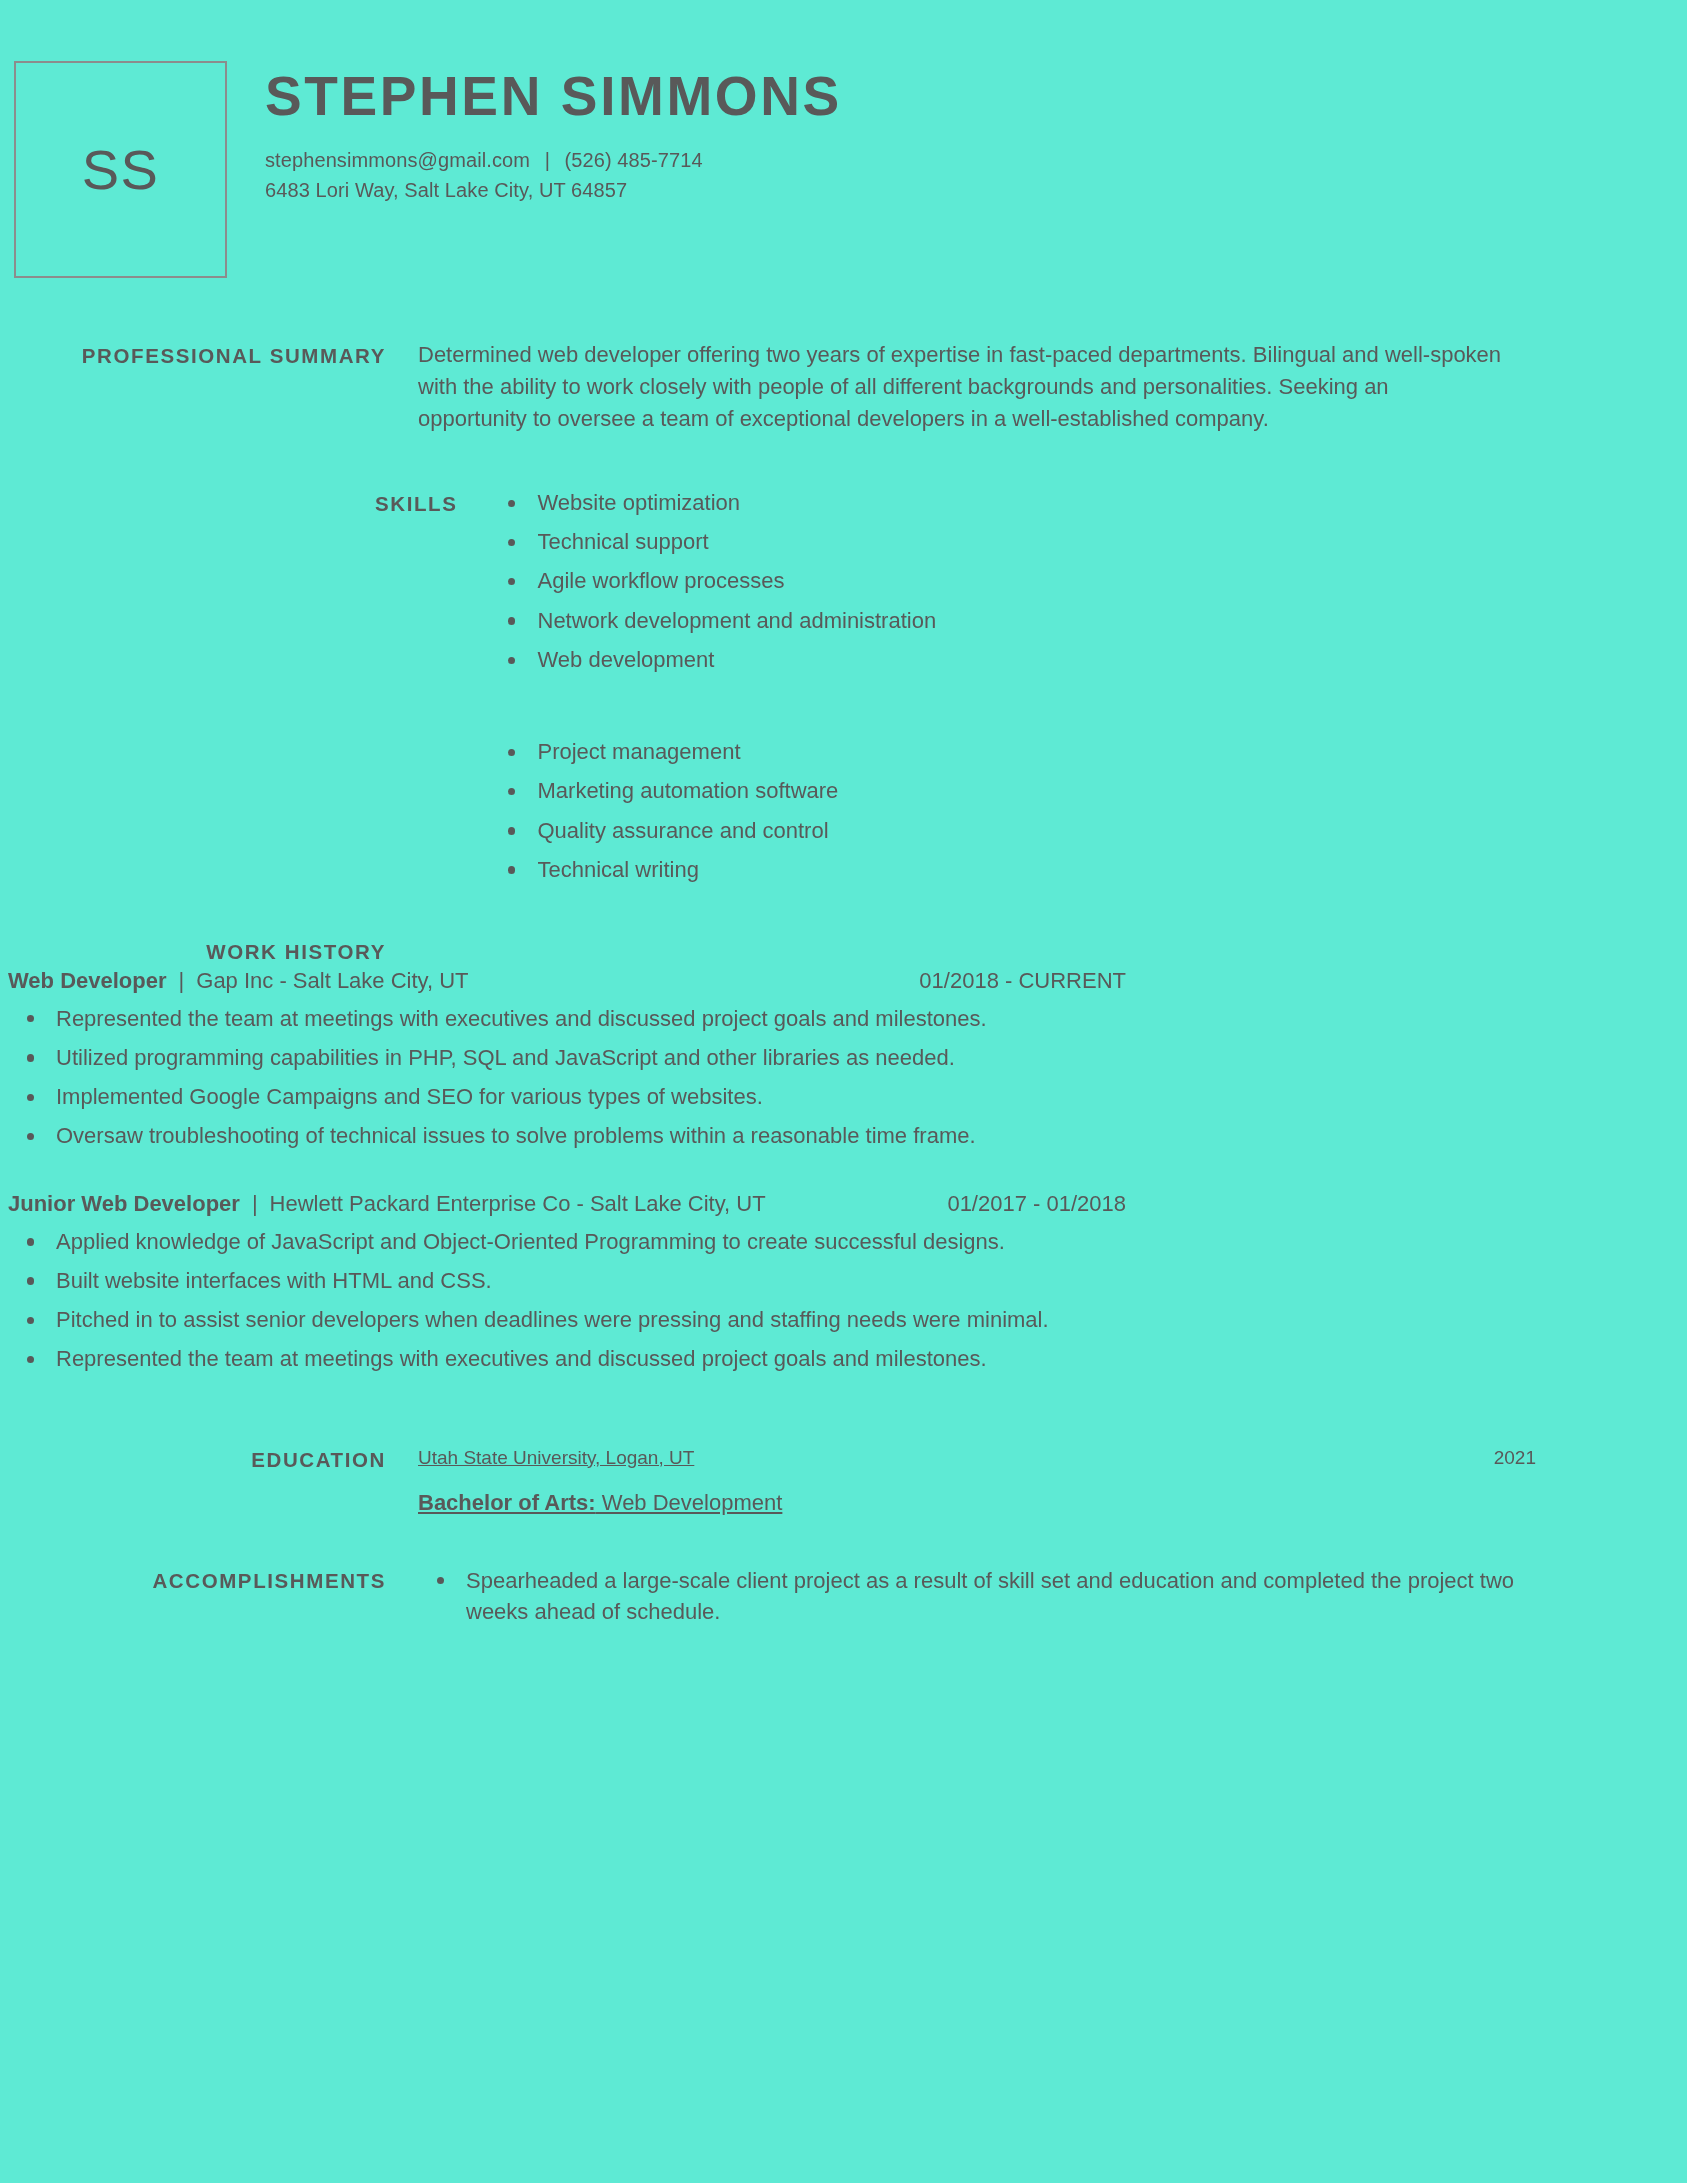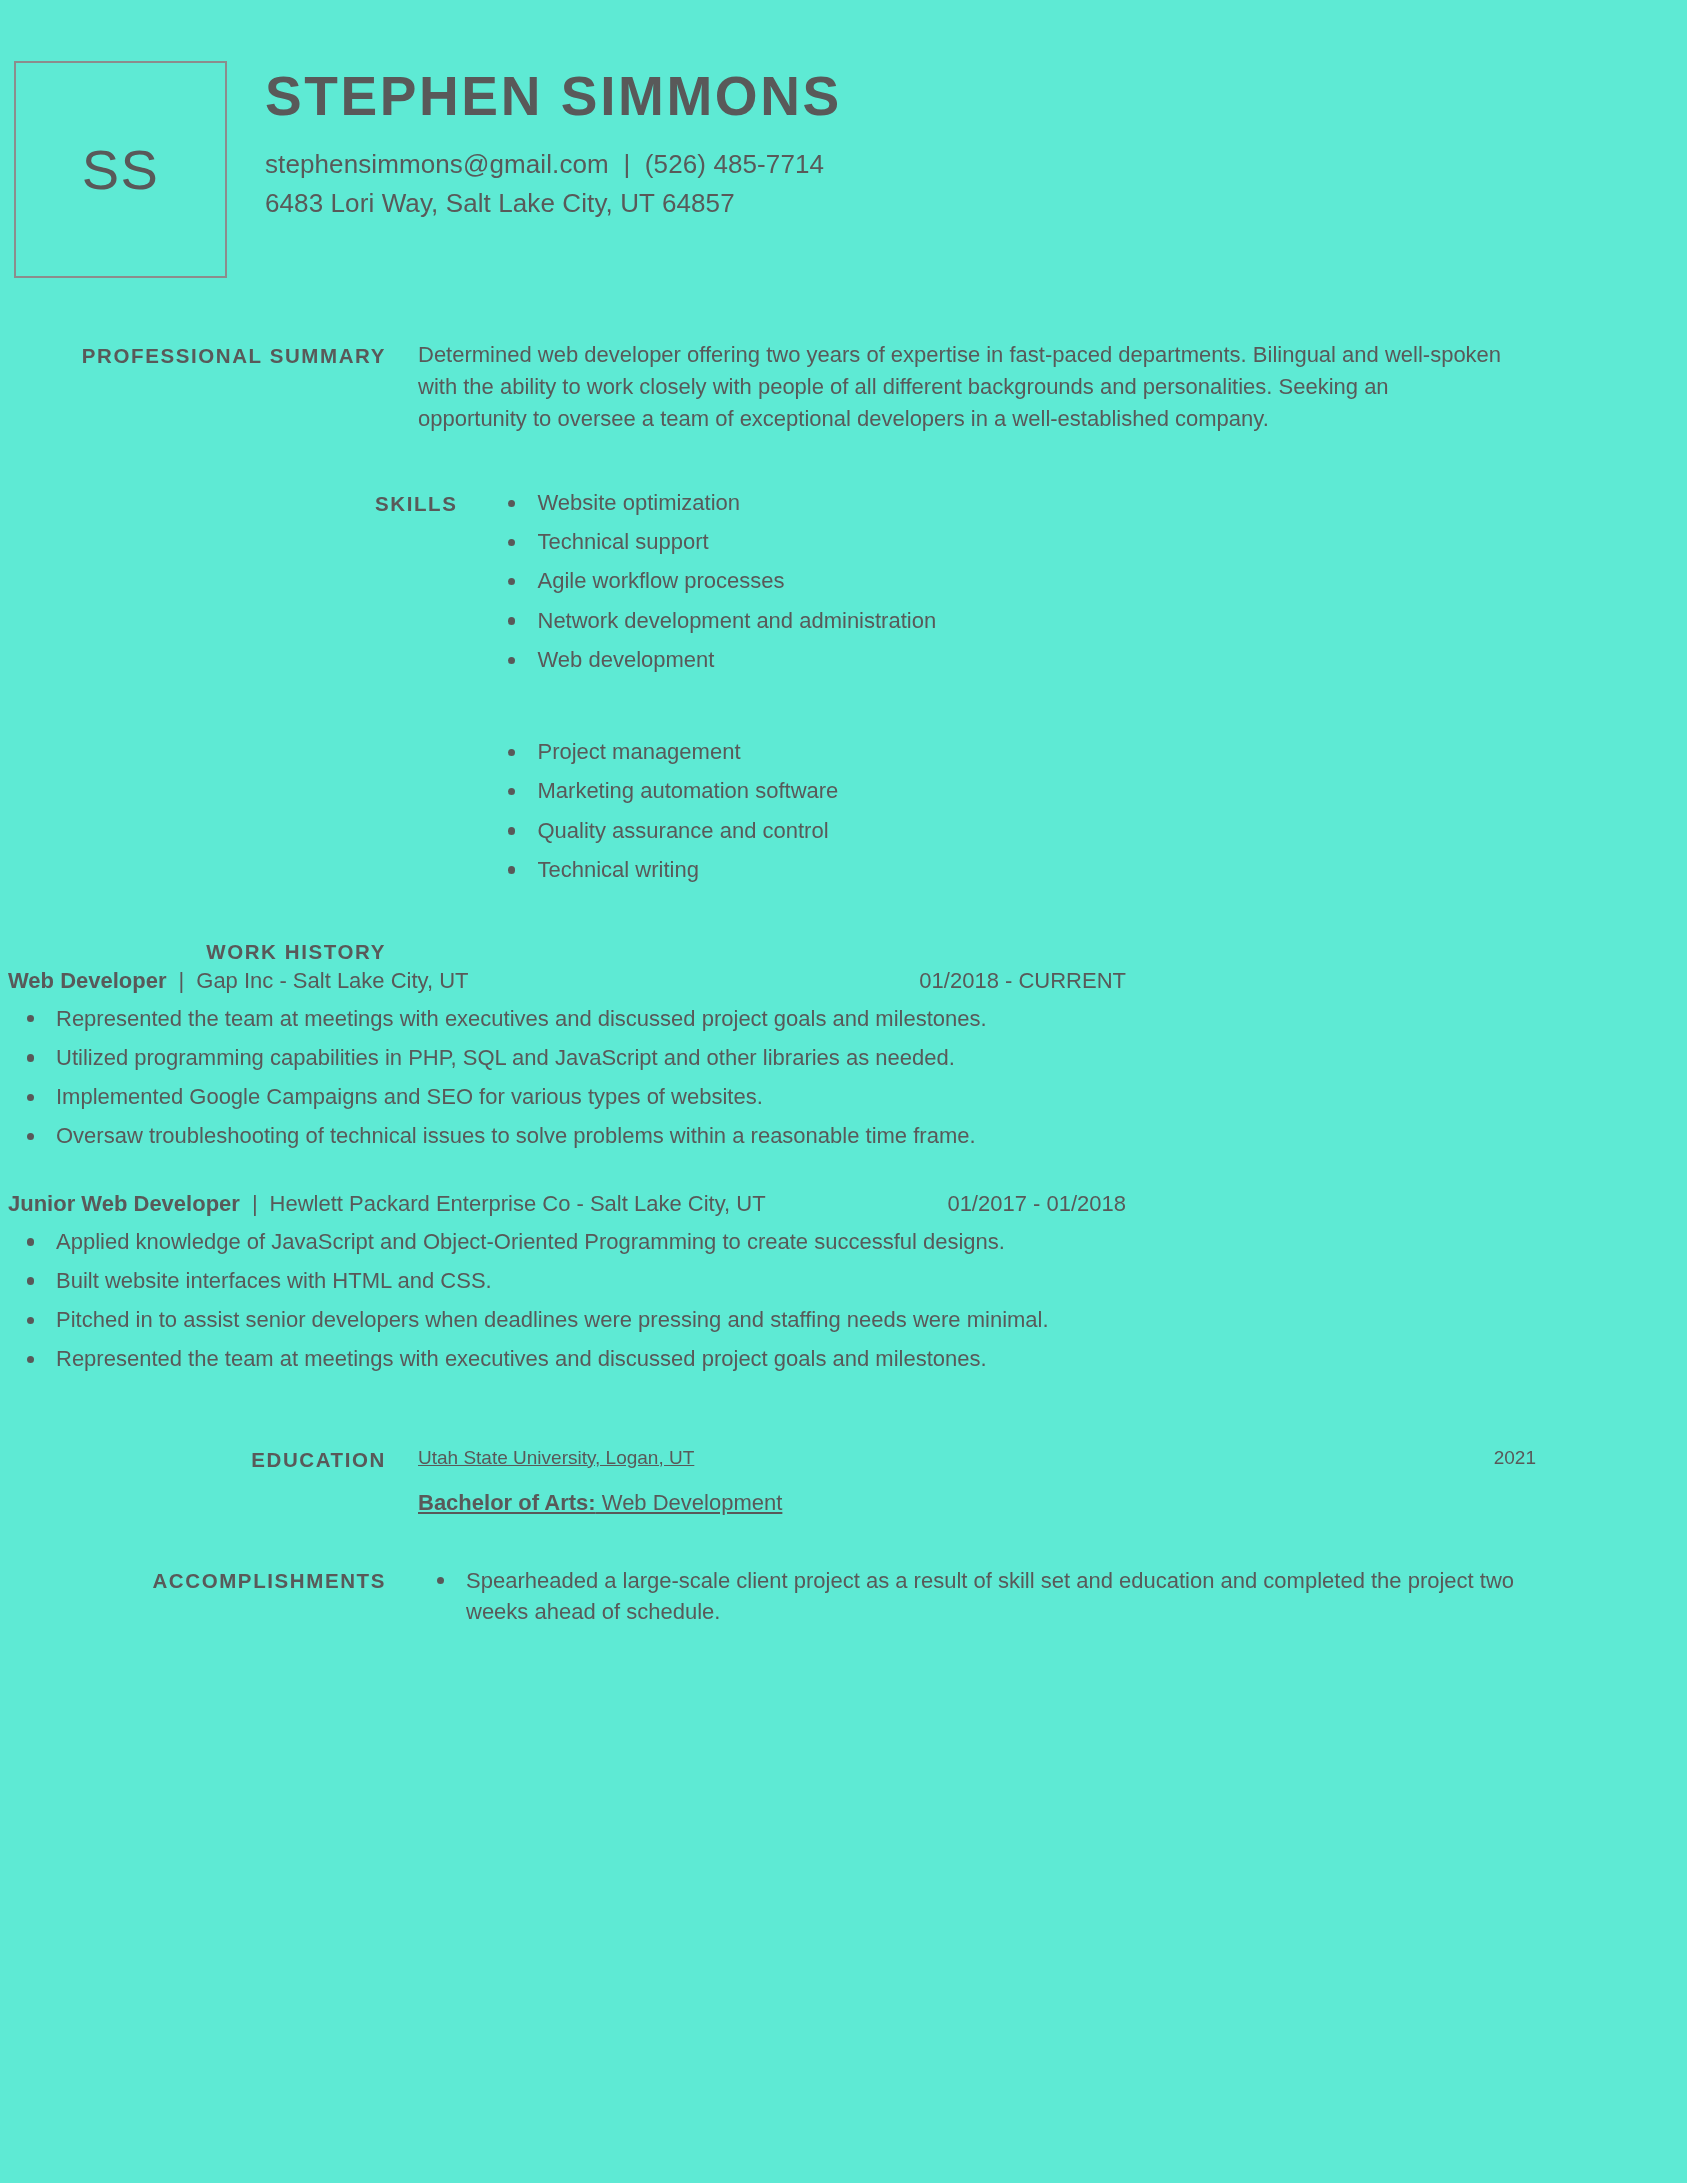"stephensimmons@gmail.com | (526)" .contact-line { font-size: 26px -> 20px }
